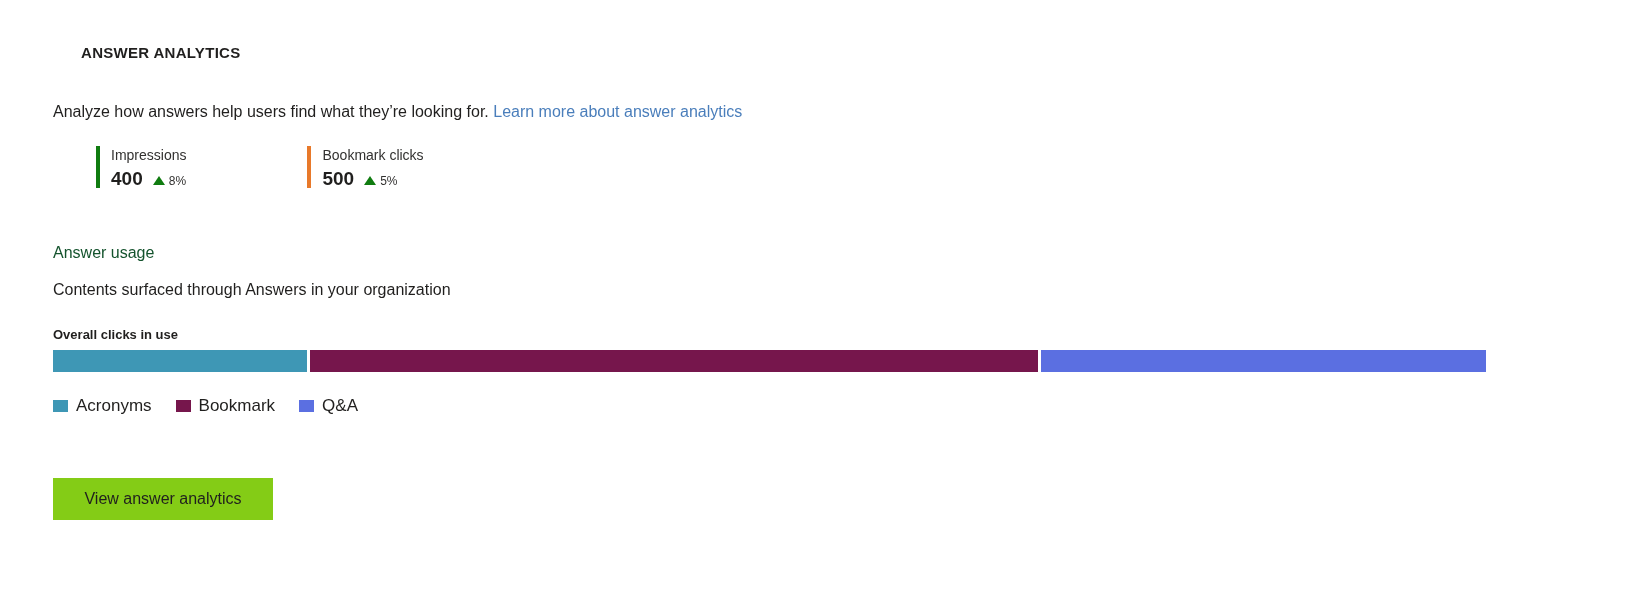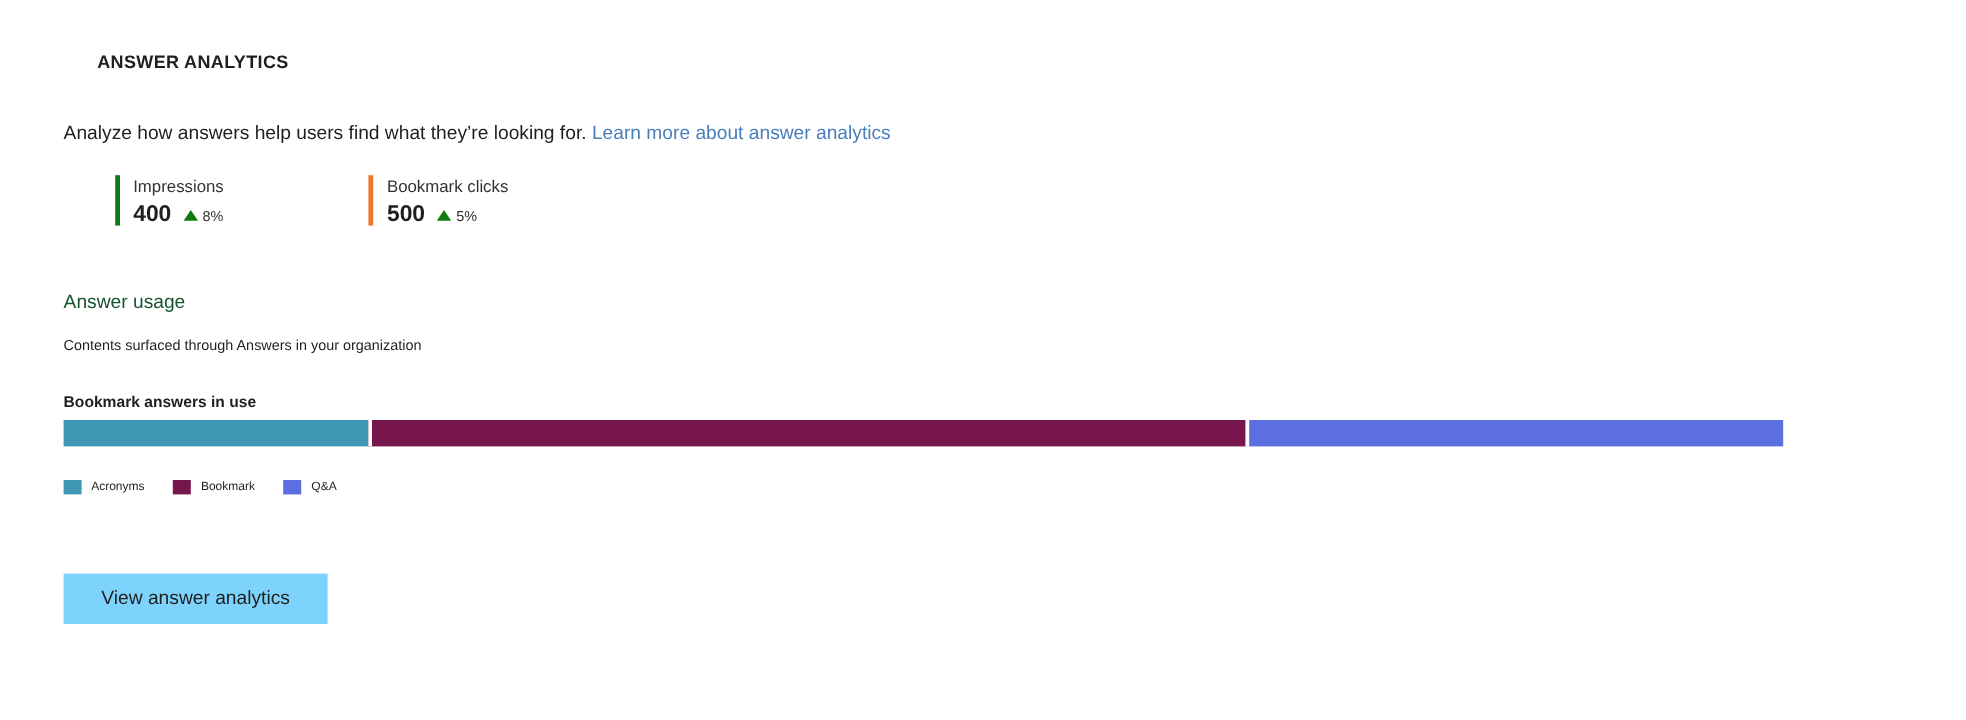"Contents surfaced through Answers in" .usage-sub { font-size: 12px -> 16px }
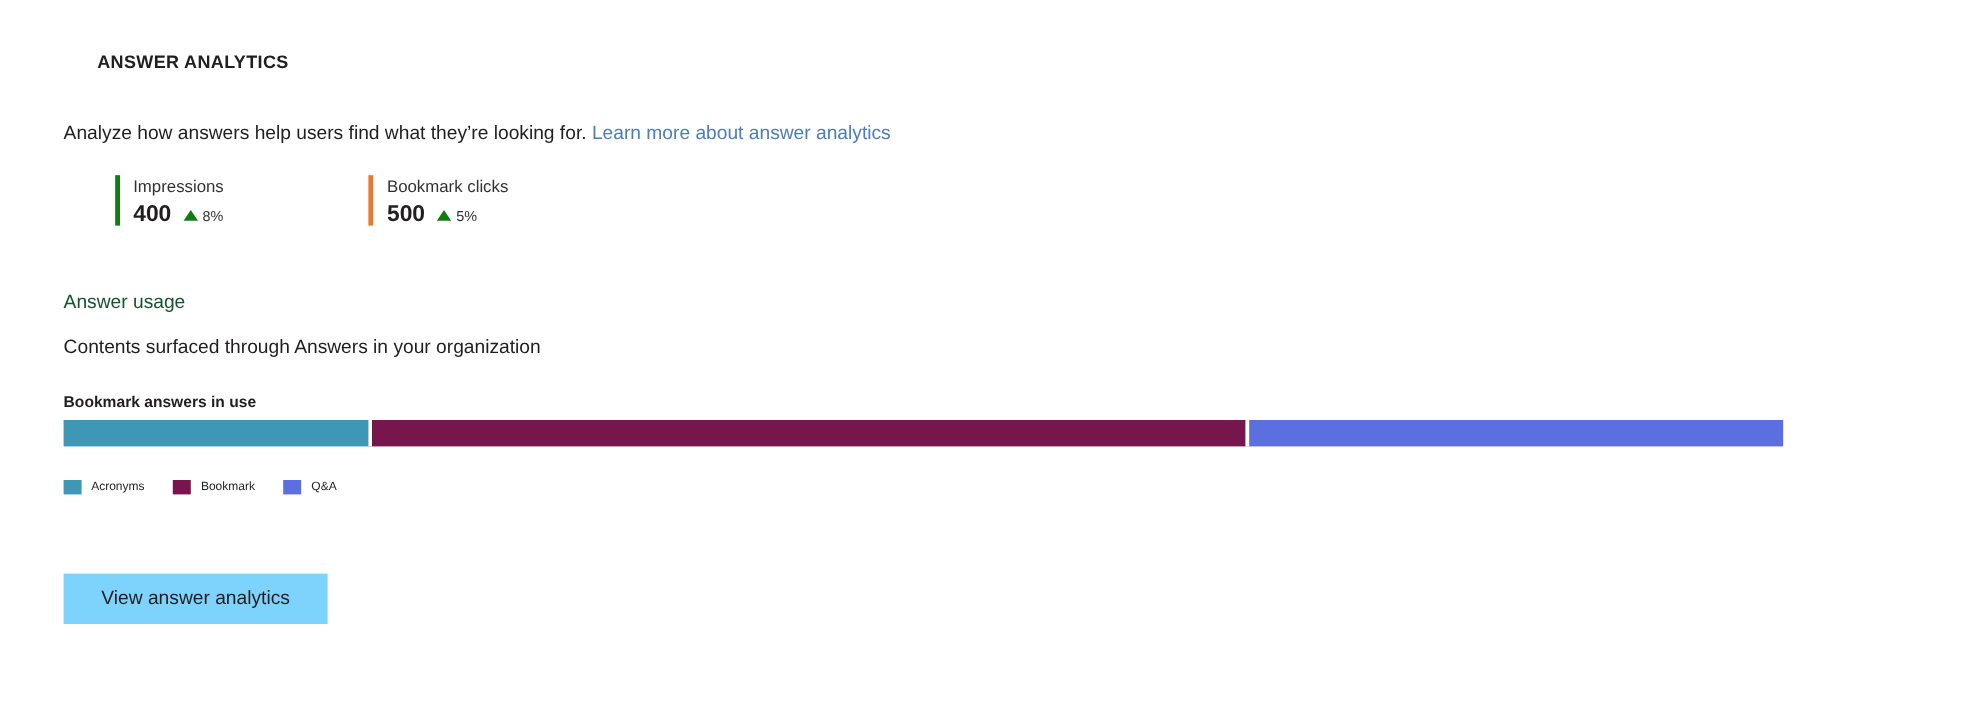"Bookmark answers in use" div.chart-label { text: Bookmark answers -> Overall clicks }
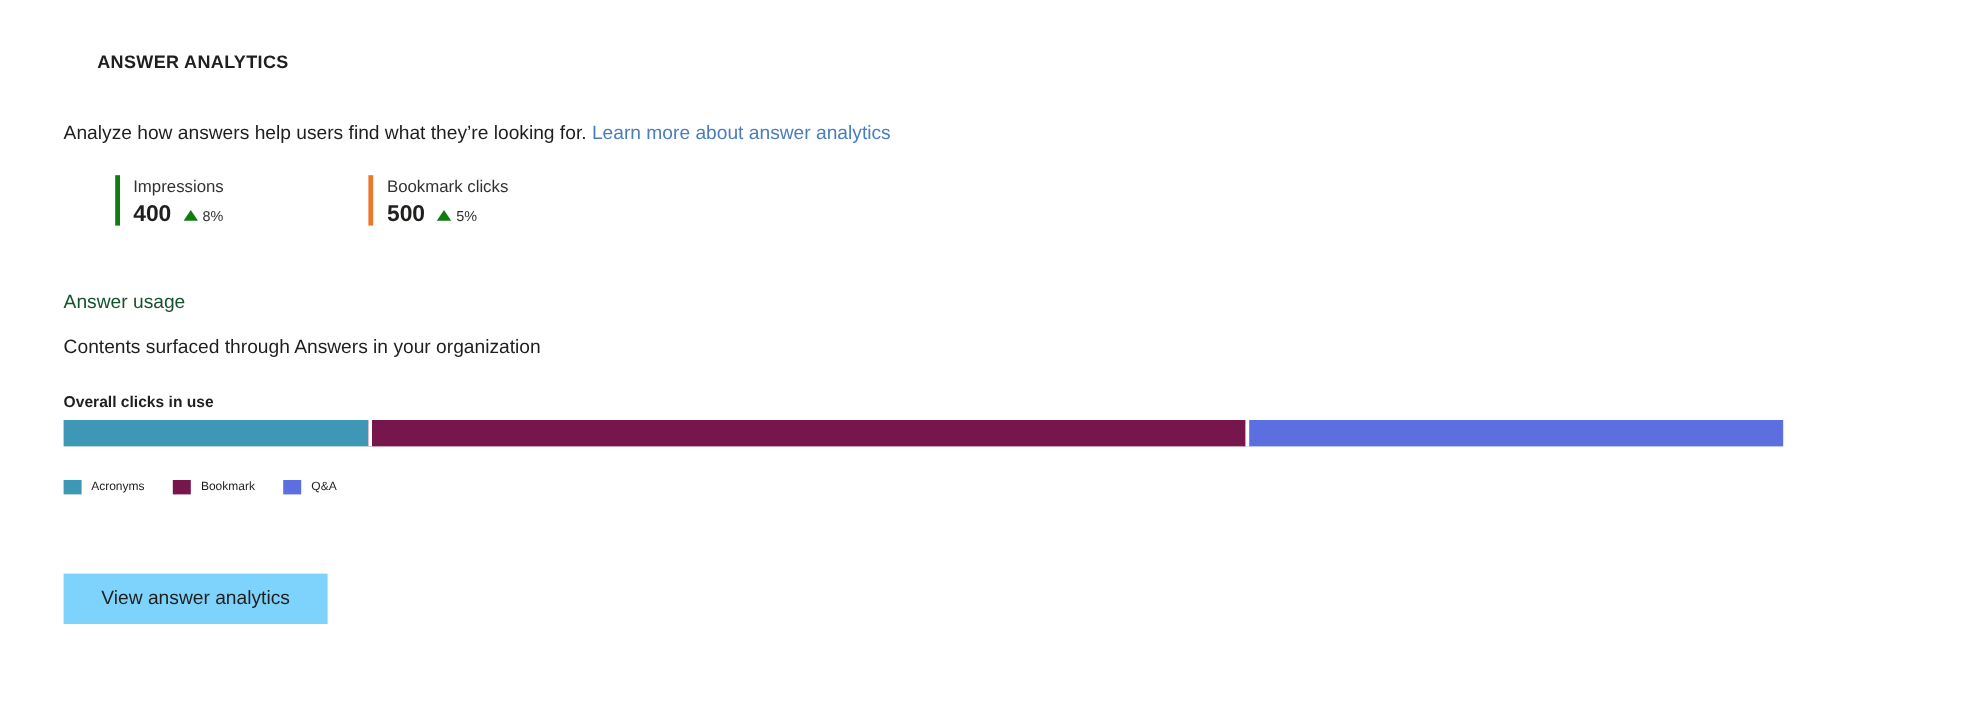"Acronyms" .legend-text { font-size: 10px -> 17px }
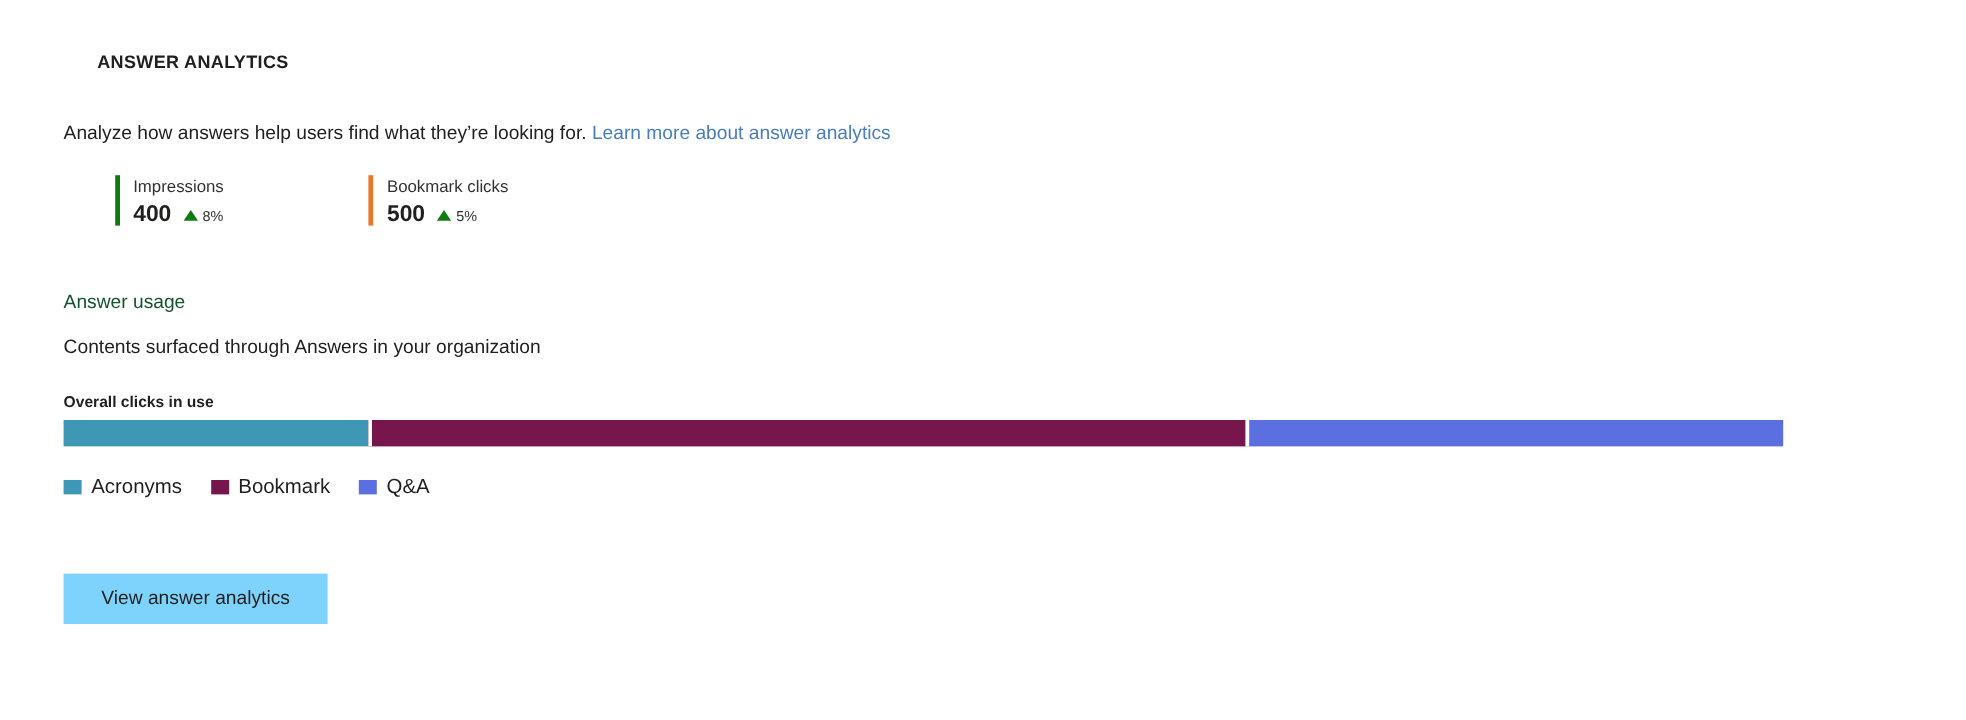"View answer analytics" .action-btn { background: #7dd3fc -> #84cc16 }
